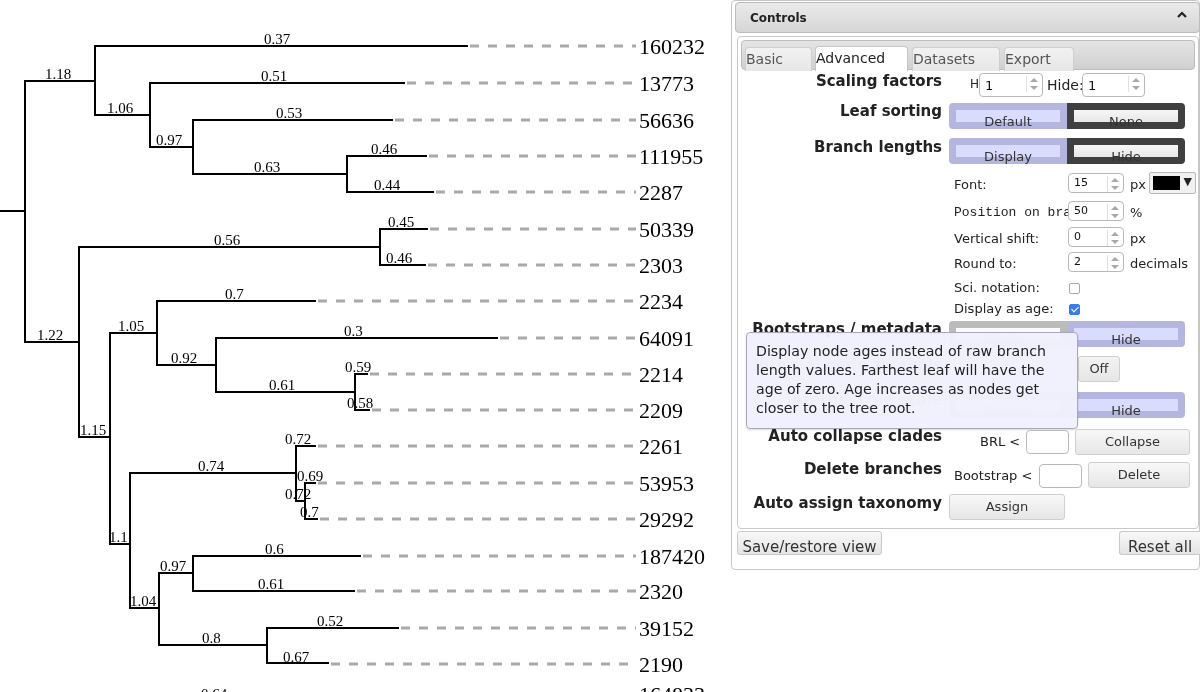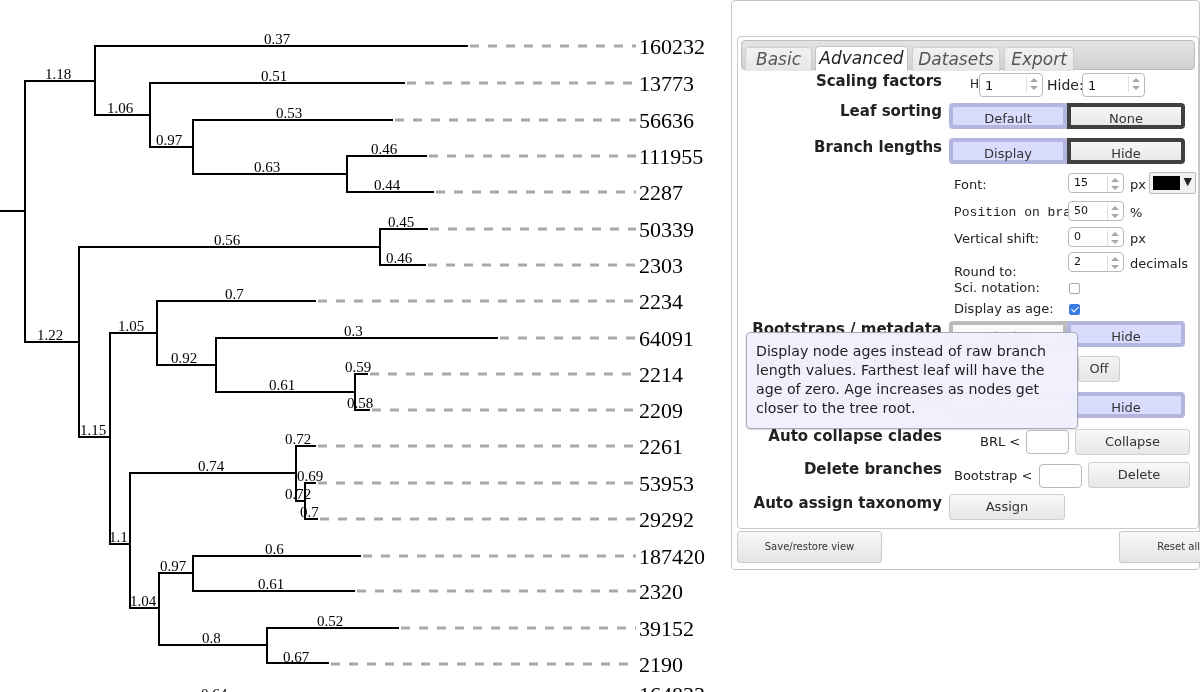"Controls" div.panel-header { html: none -> <div> <span>Controls</span> <span> <svg> <path></path> </svg> </span> </div> }
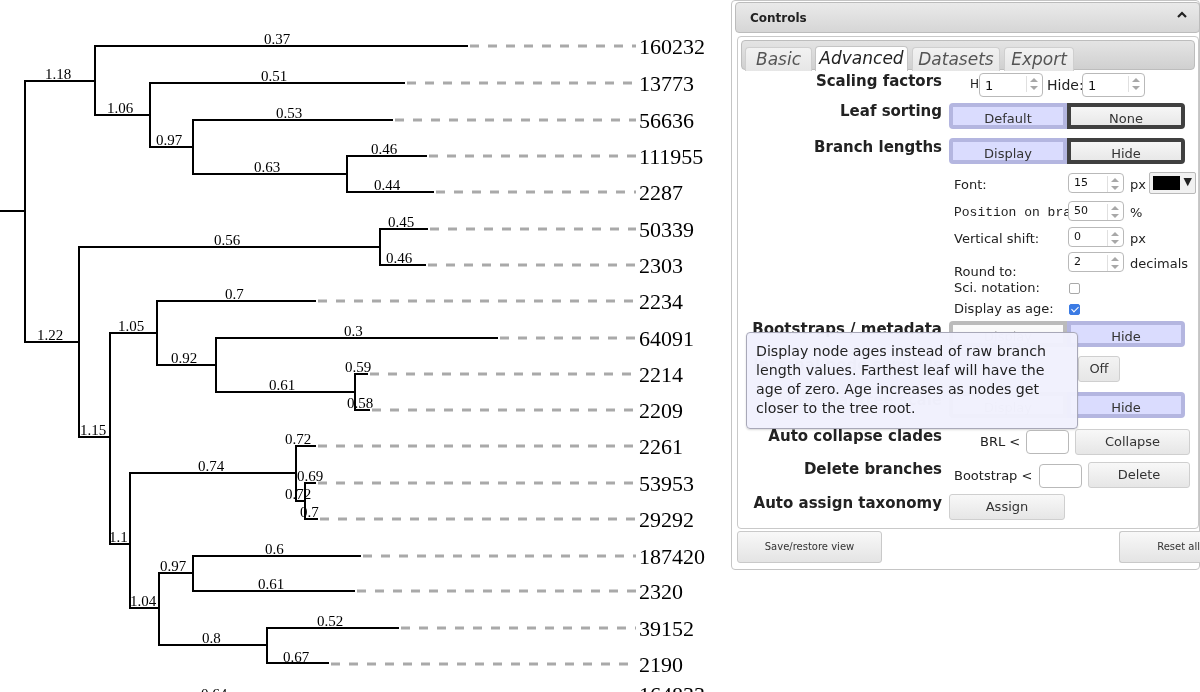"Basic" .tab { font-size: 17px -> 14px; font-style: italic -> none; text-align: center -> left }
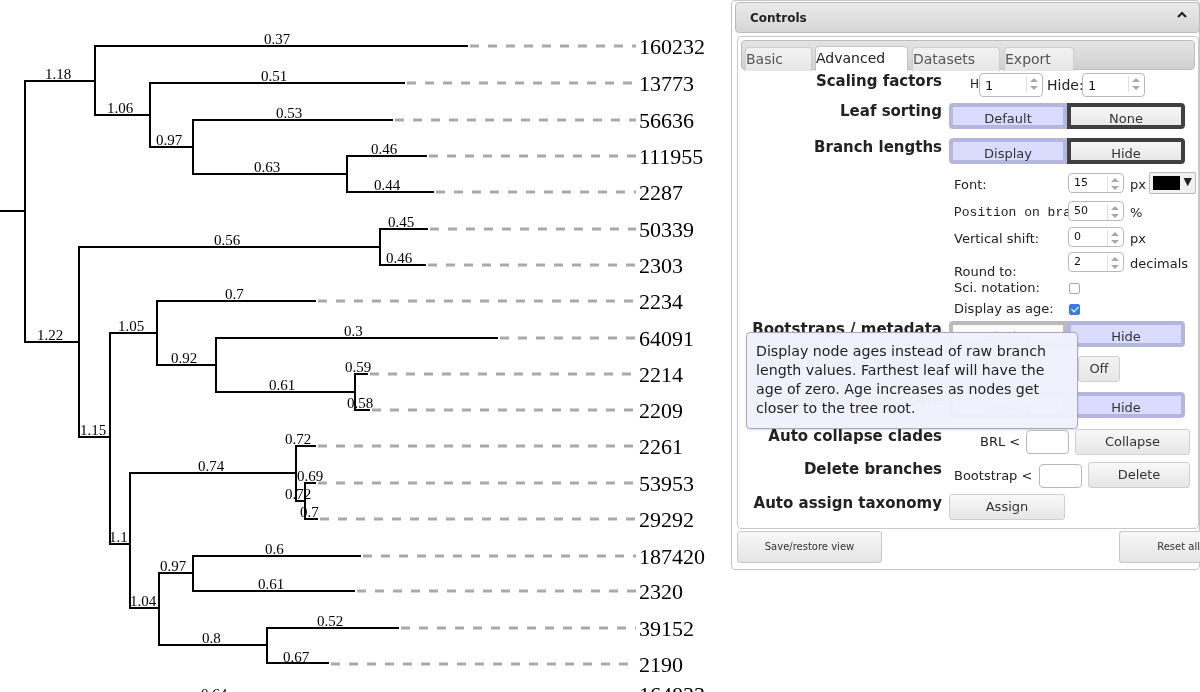"Default" .seg { border: 4px solid #404040 -> 7px solid #404040 }
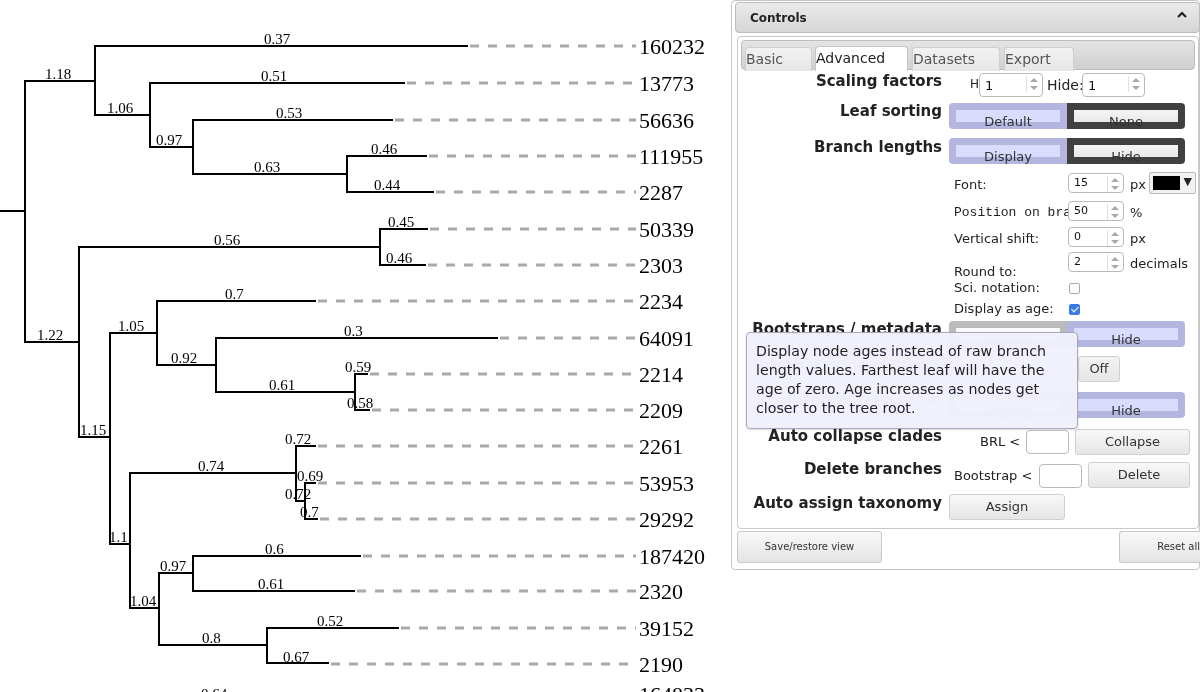"Round to:" div.small { top: 264px -> 256px }
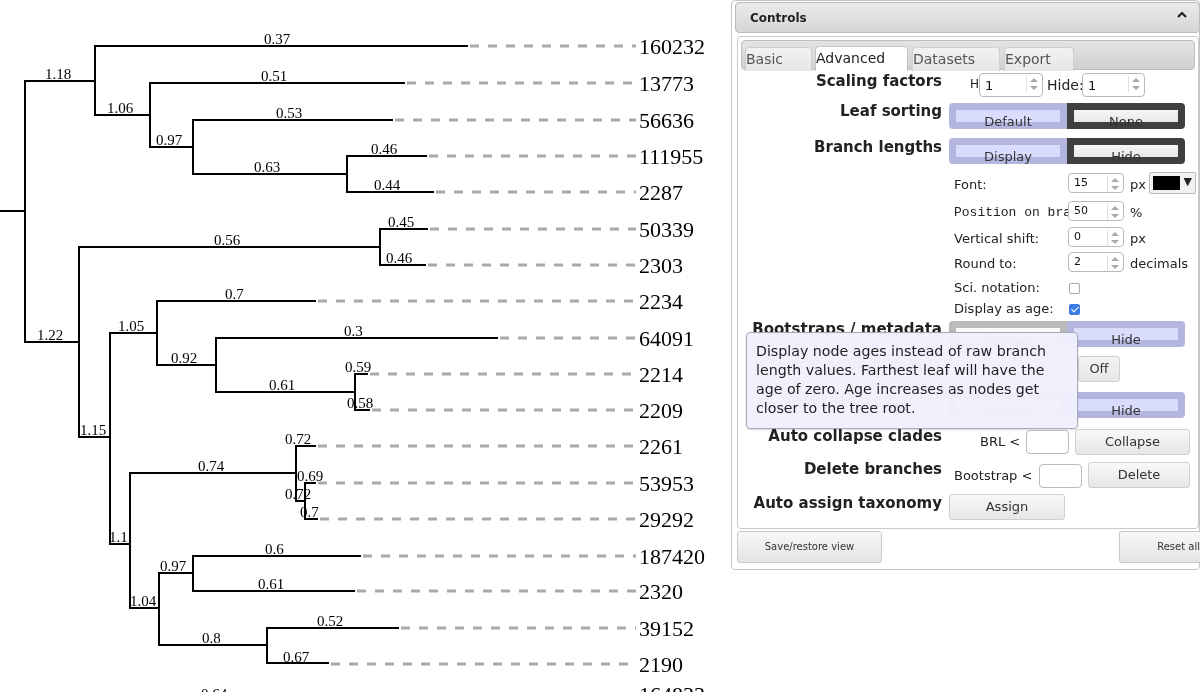"Save/restore view" .footer-btn { font-size: 10px -> 15px; height: 32px -> 24px }
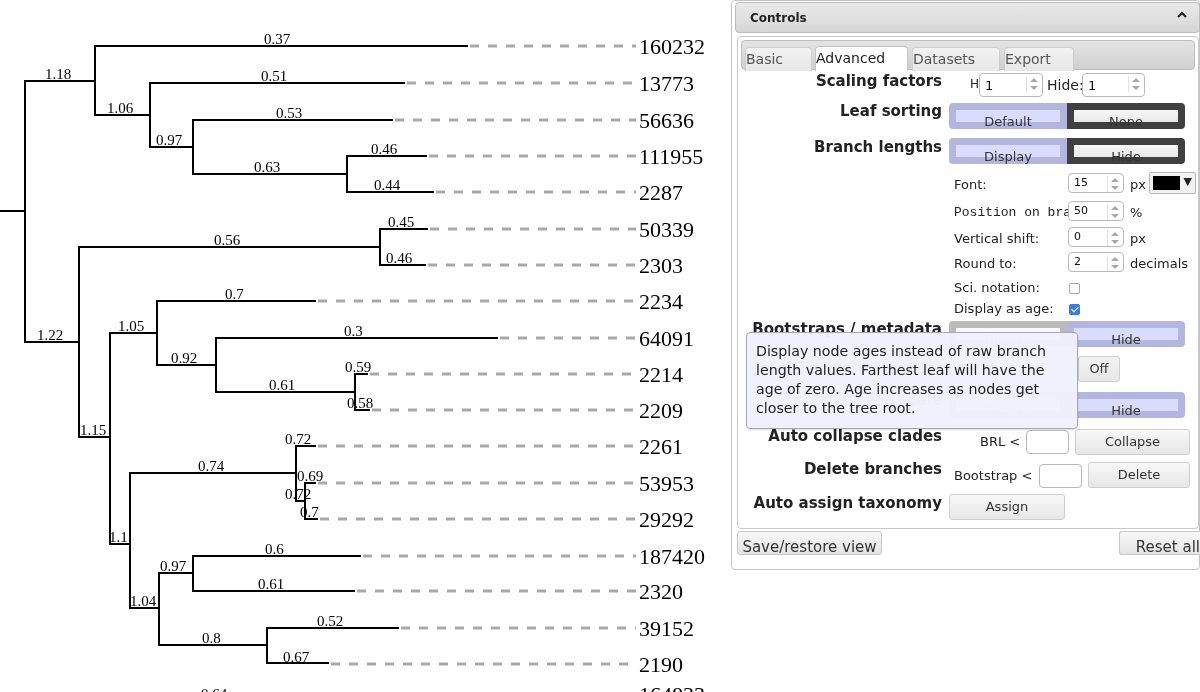"Reset all" div.footer-btn { text-align: right -> none }
